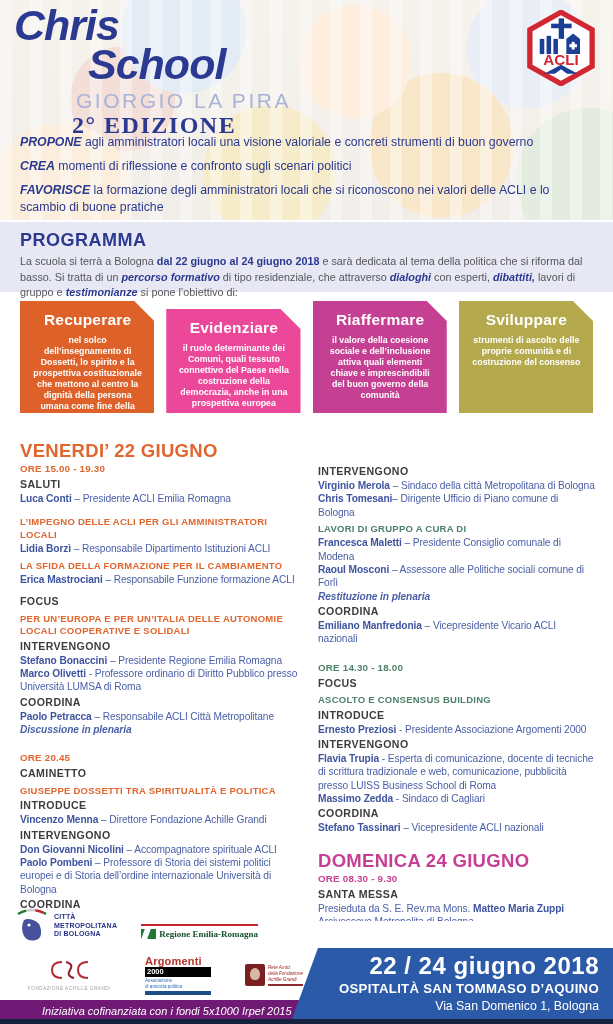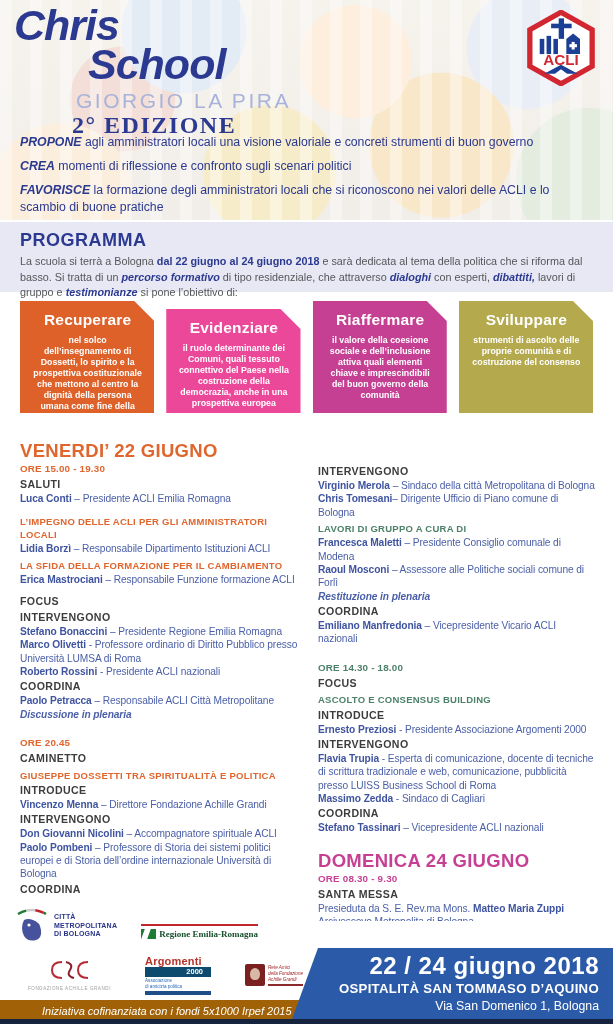"PER UN’EUROPA E PER UN’ITALIA" div.blk { html: none -> <div>PER UN’EUROPA E PER UN’ITALIA DELLE AUTONOMIE LOCALI COOPERATIVE E SOLIDALI</div> }
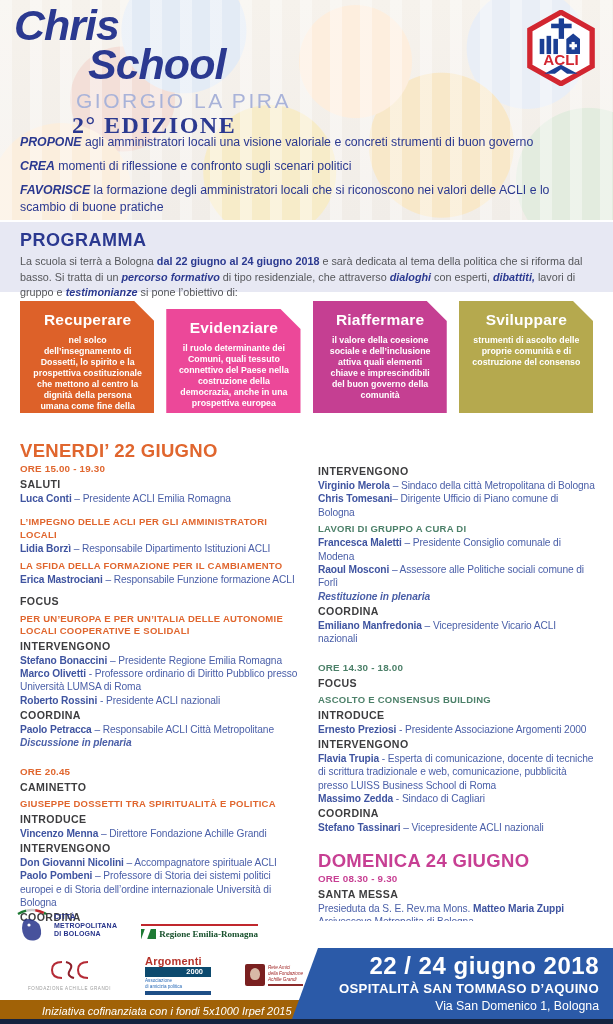"Roberto Rossini - Presidente ACLI" div.blk { html: <div><b>Roberto Rossini</b> - Presidente ACLI nazionali</div> -> none }
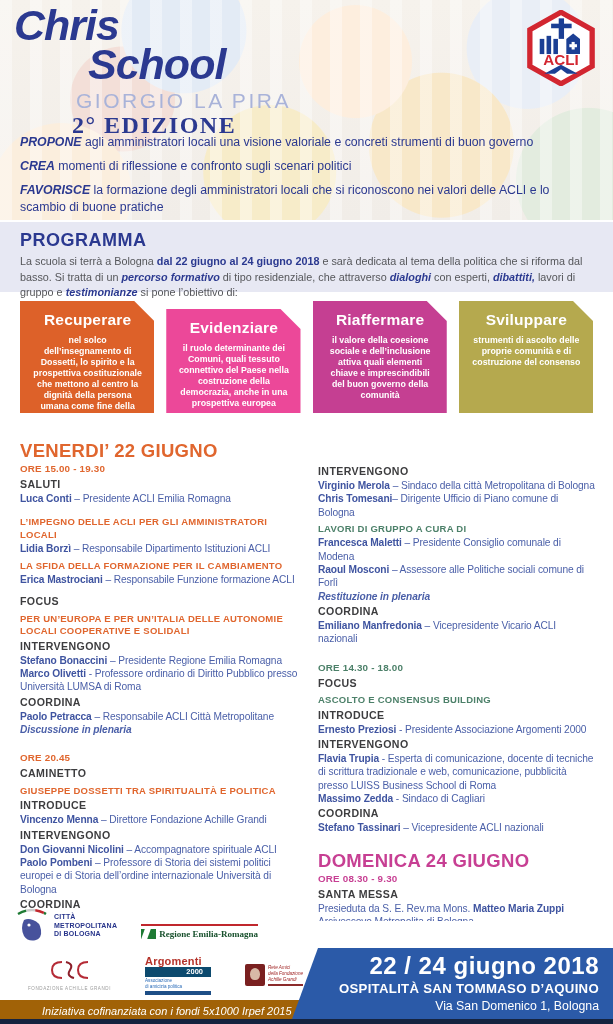"2000" .argo-year { background: #0c4a6e -> #000000; text-align: right -> left }
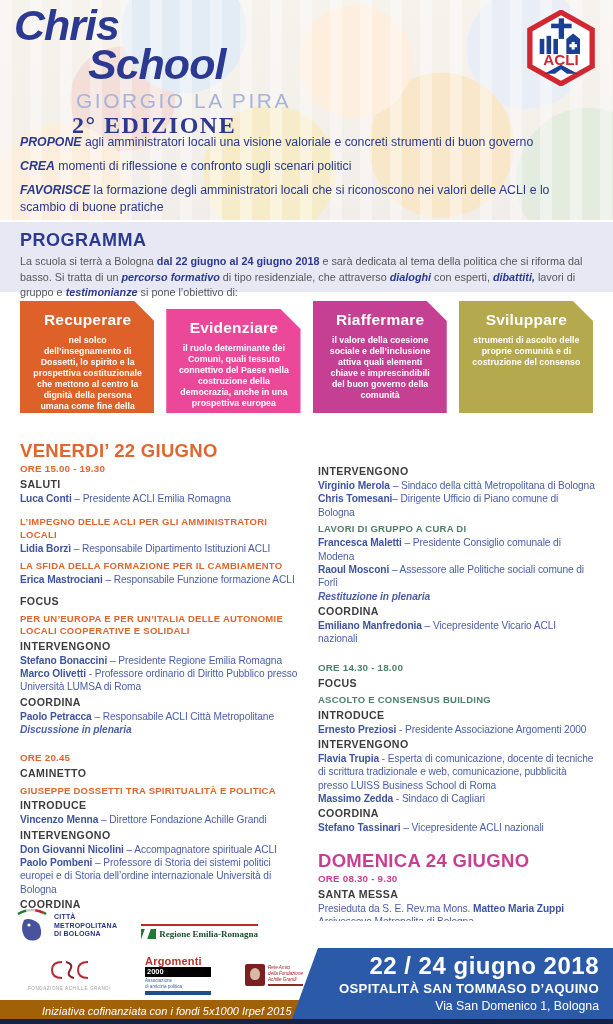"Iniziativa cofinanziata con i fondi" .footer-band { background: #a16207 -> #701a75 }
